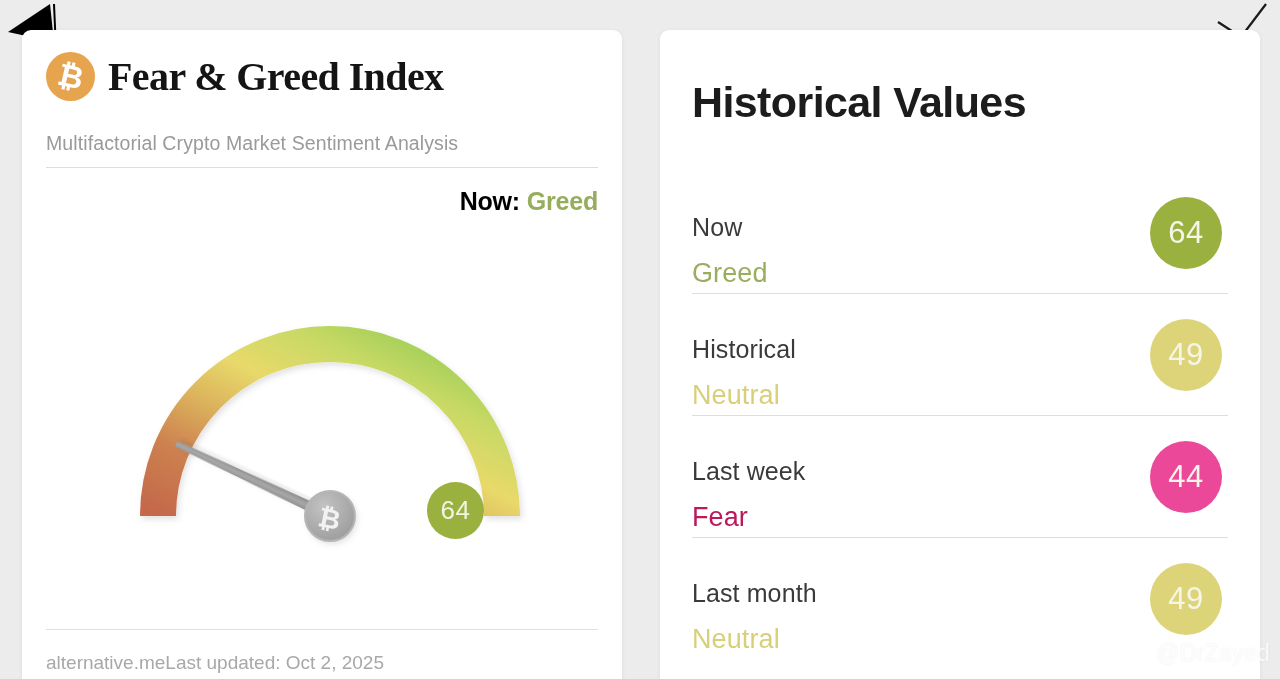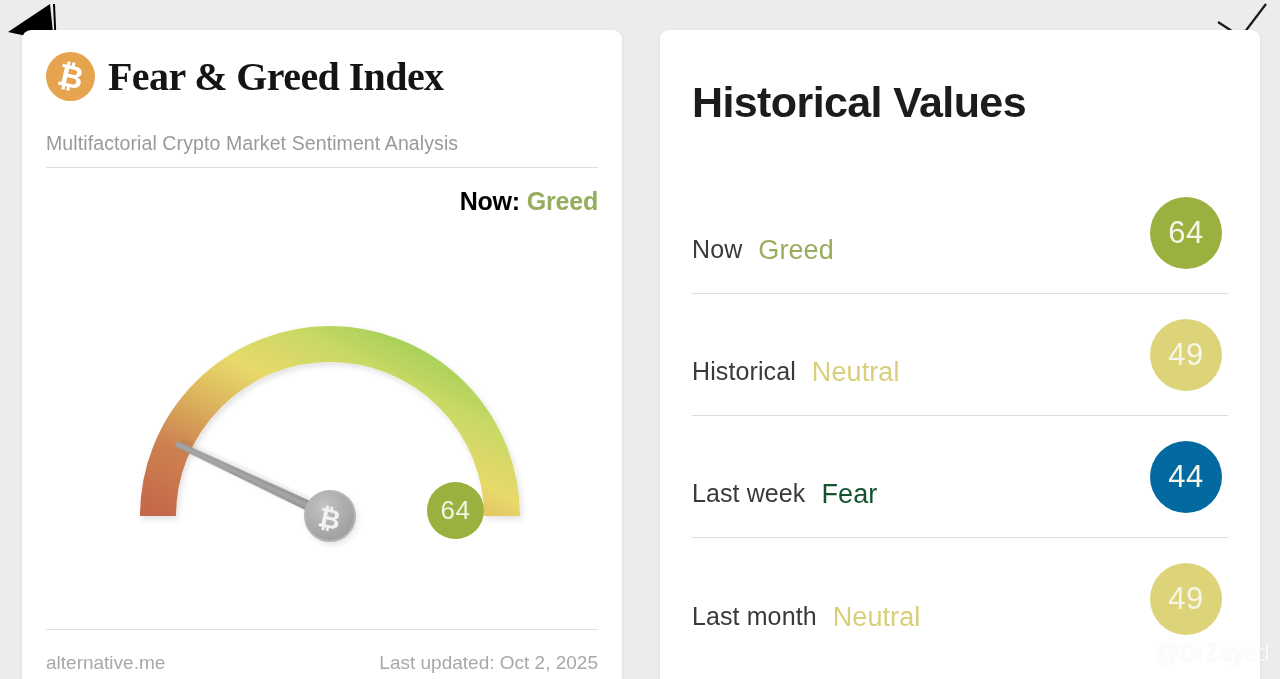"Now" .h-text { flex-direction: row -> column }
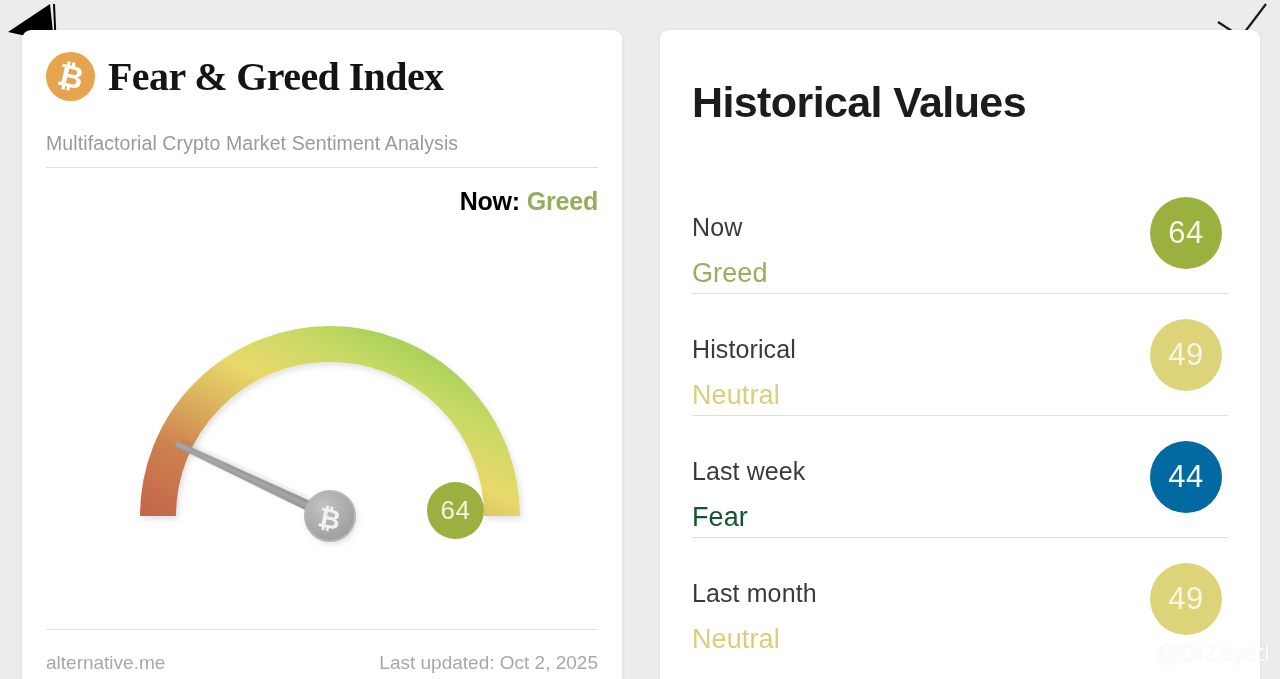"44" div.h-badge { background: #0369a1 -> #ec4899 }
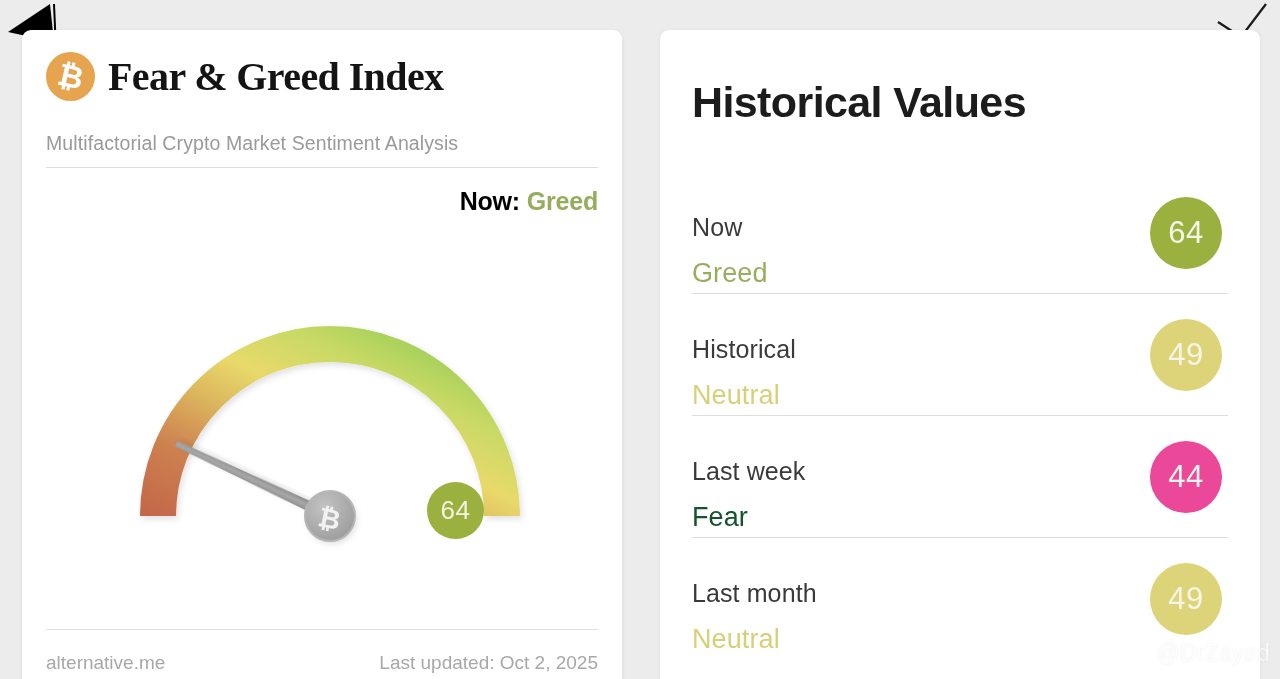"Fear" div.h-class { color: #14532d -> #be185d }
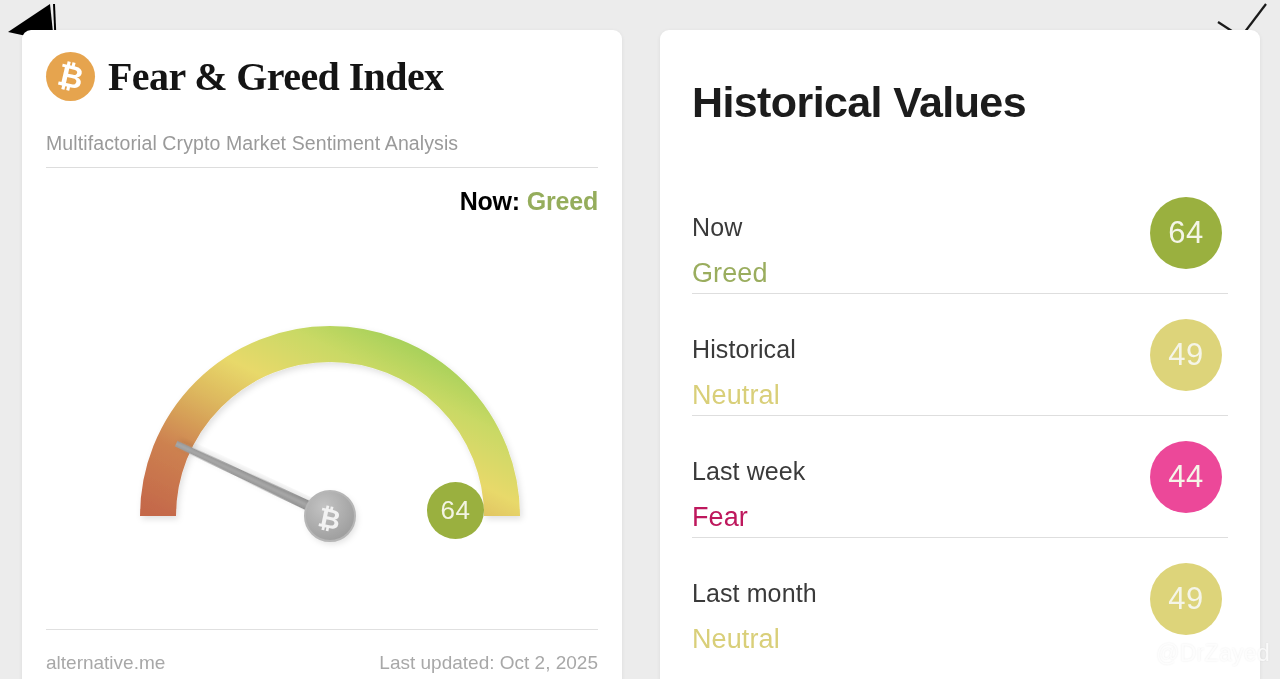"alternative.me" .g-foot { justify-content: space-between -> none }
